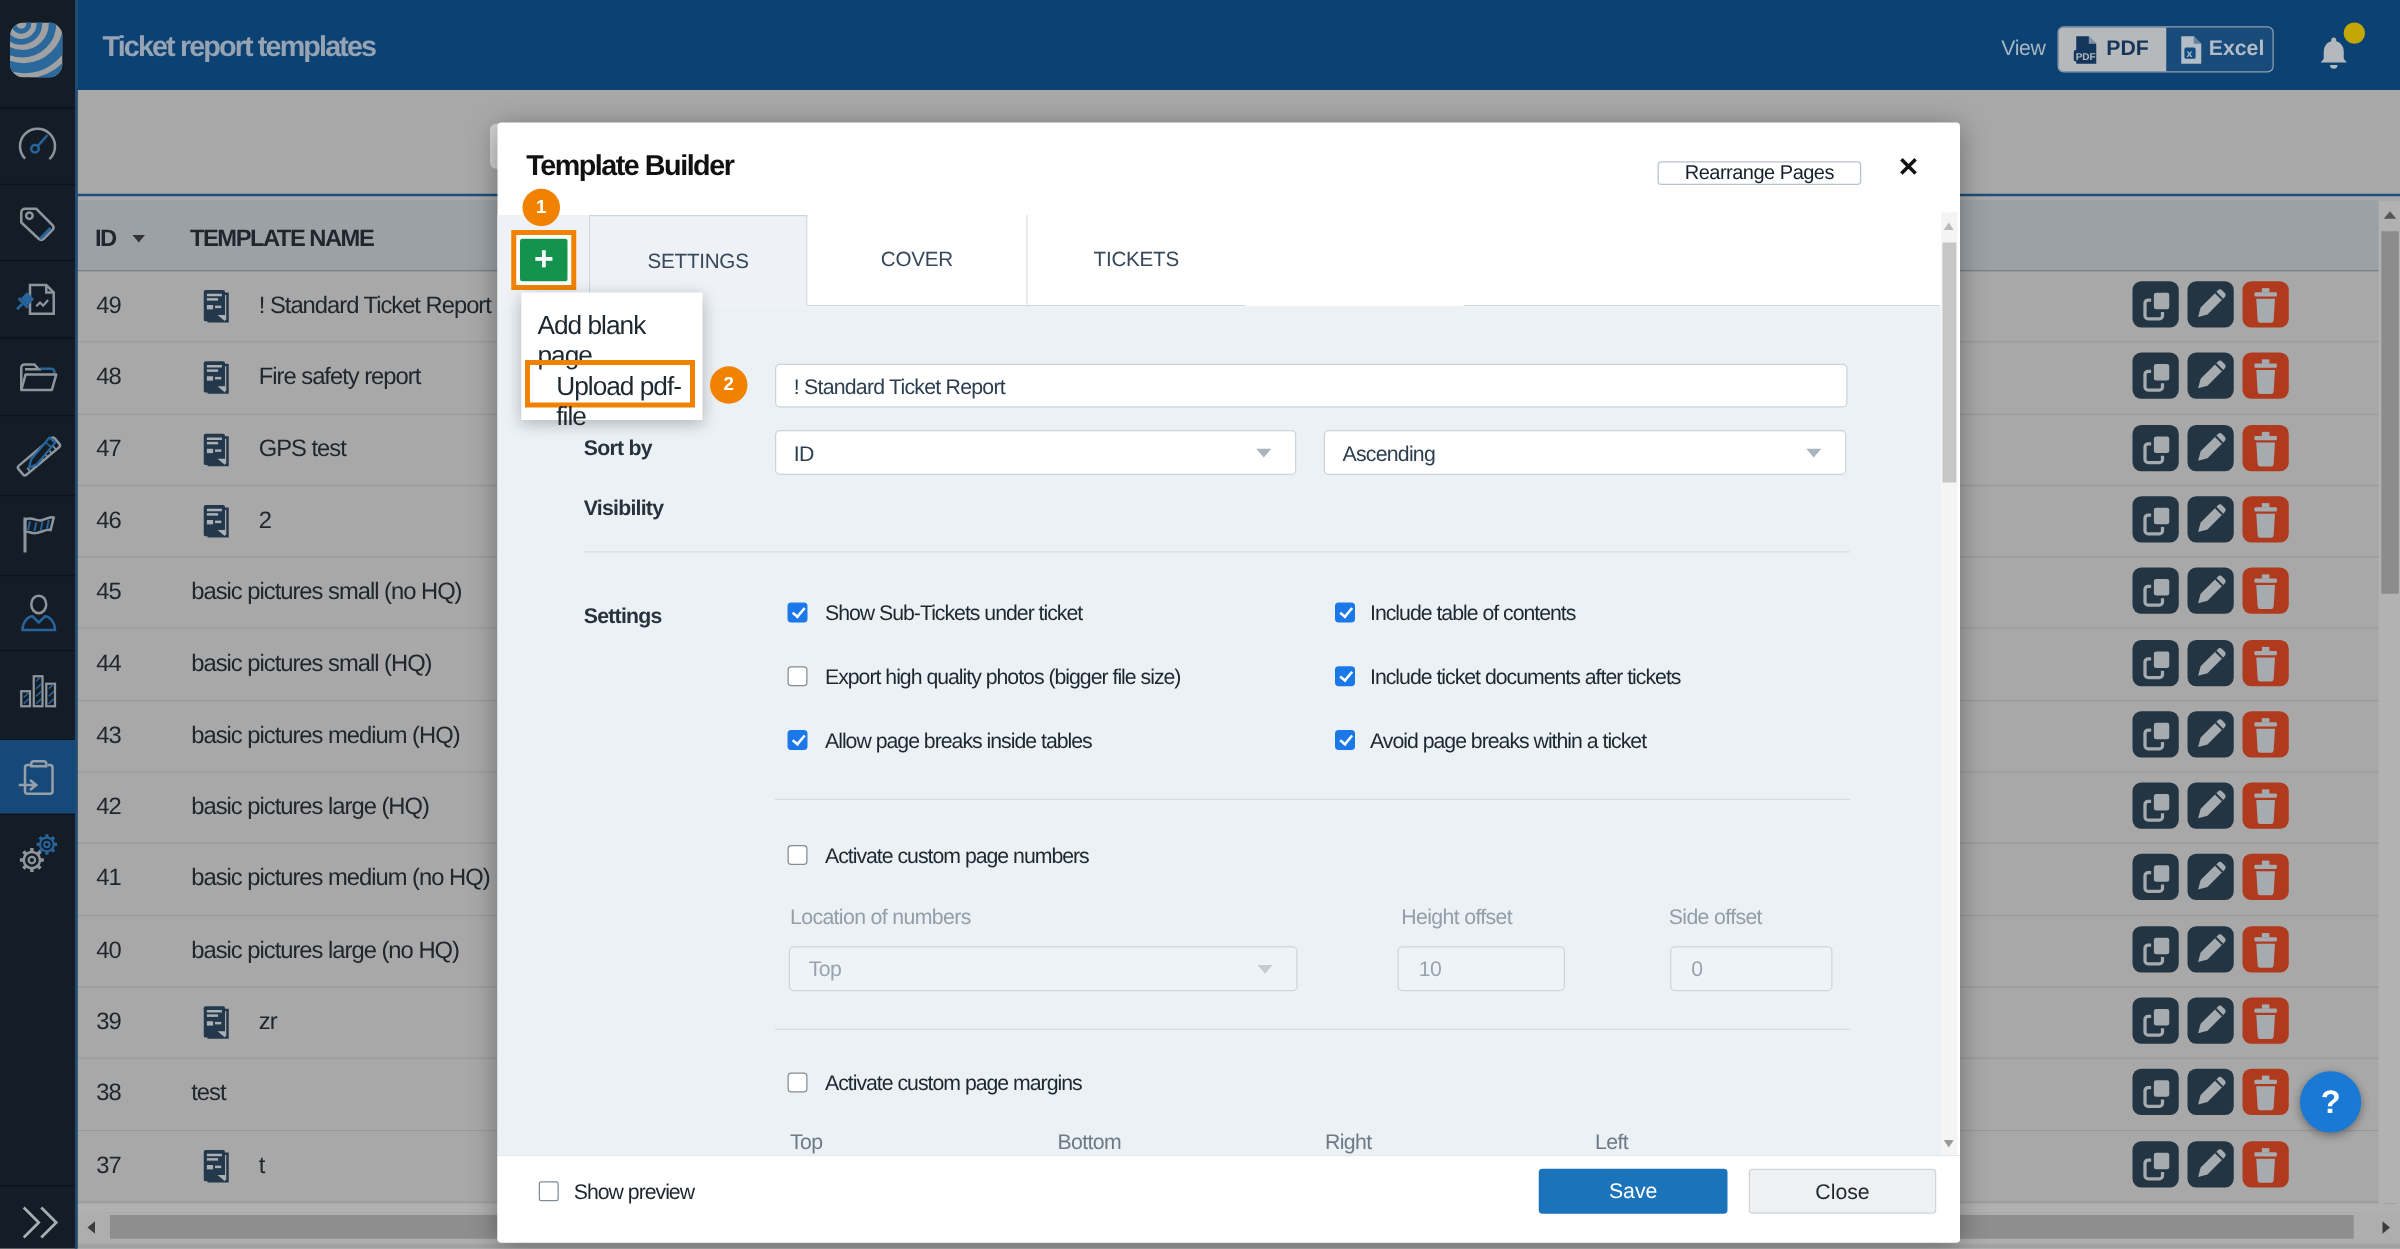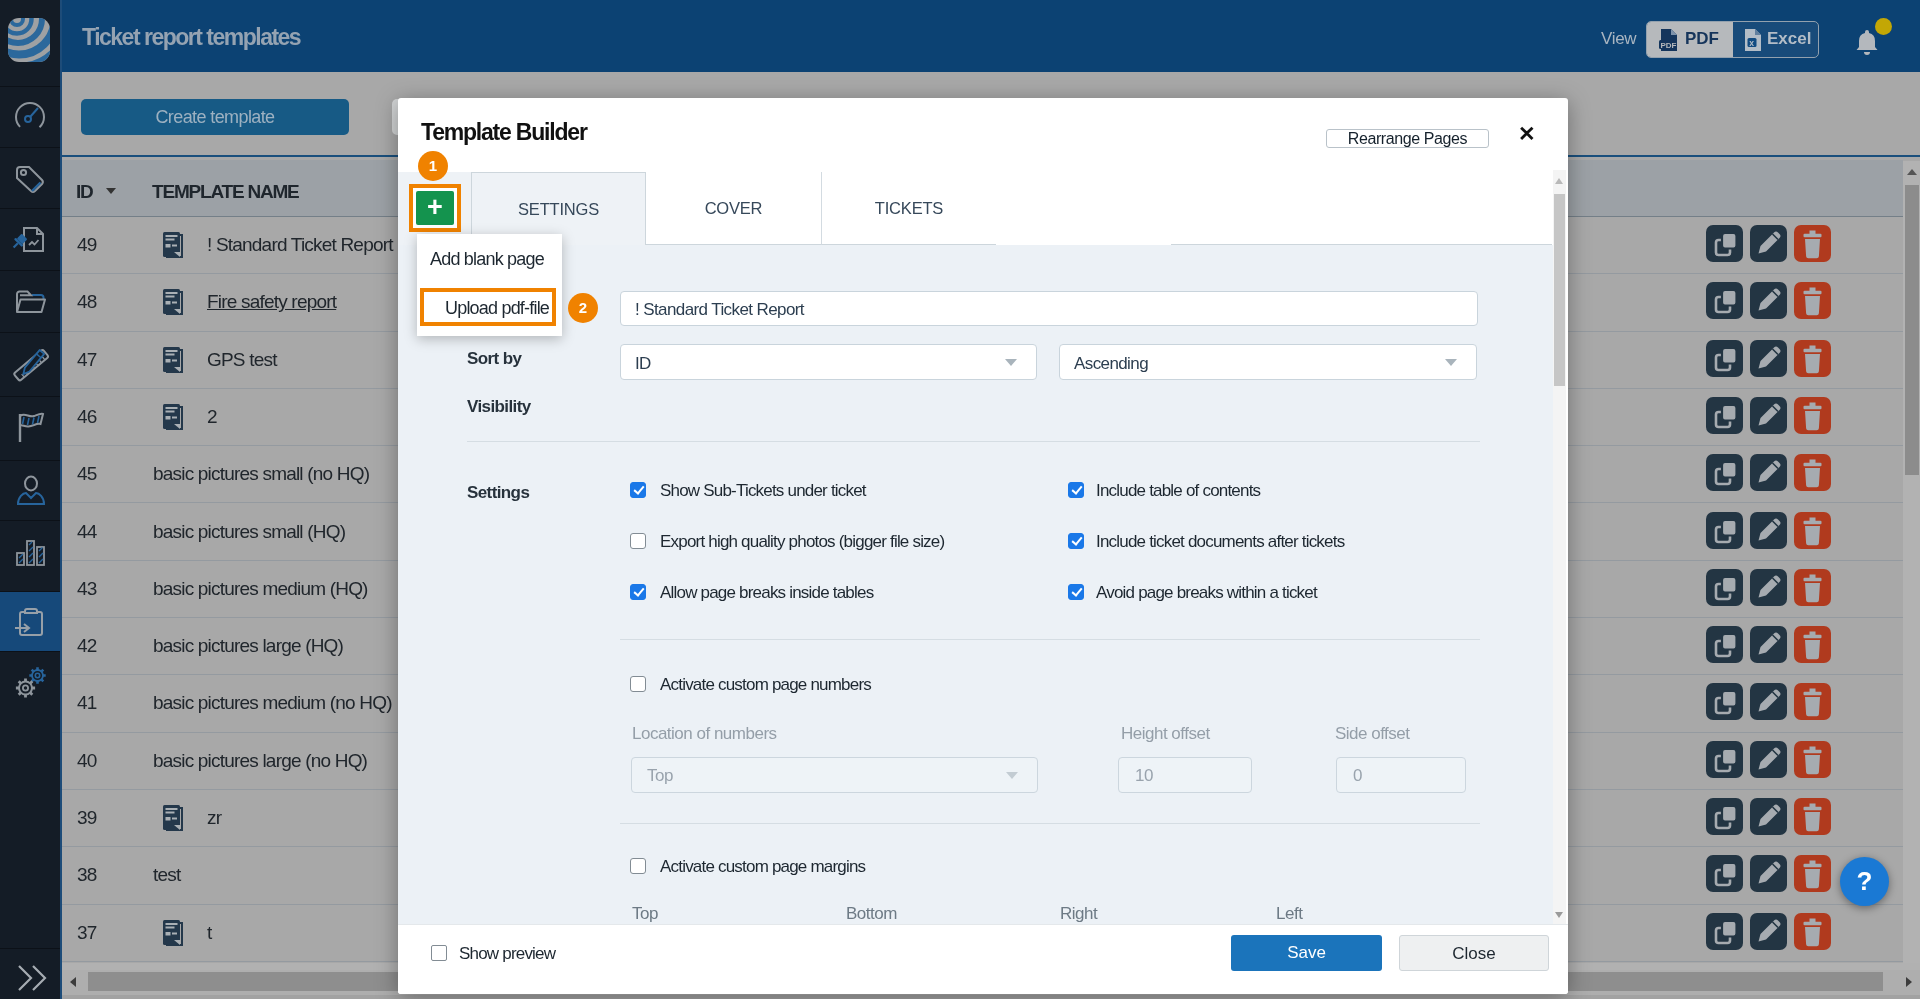"Create template" div { html: <div>Create template</div> -> none }
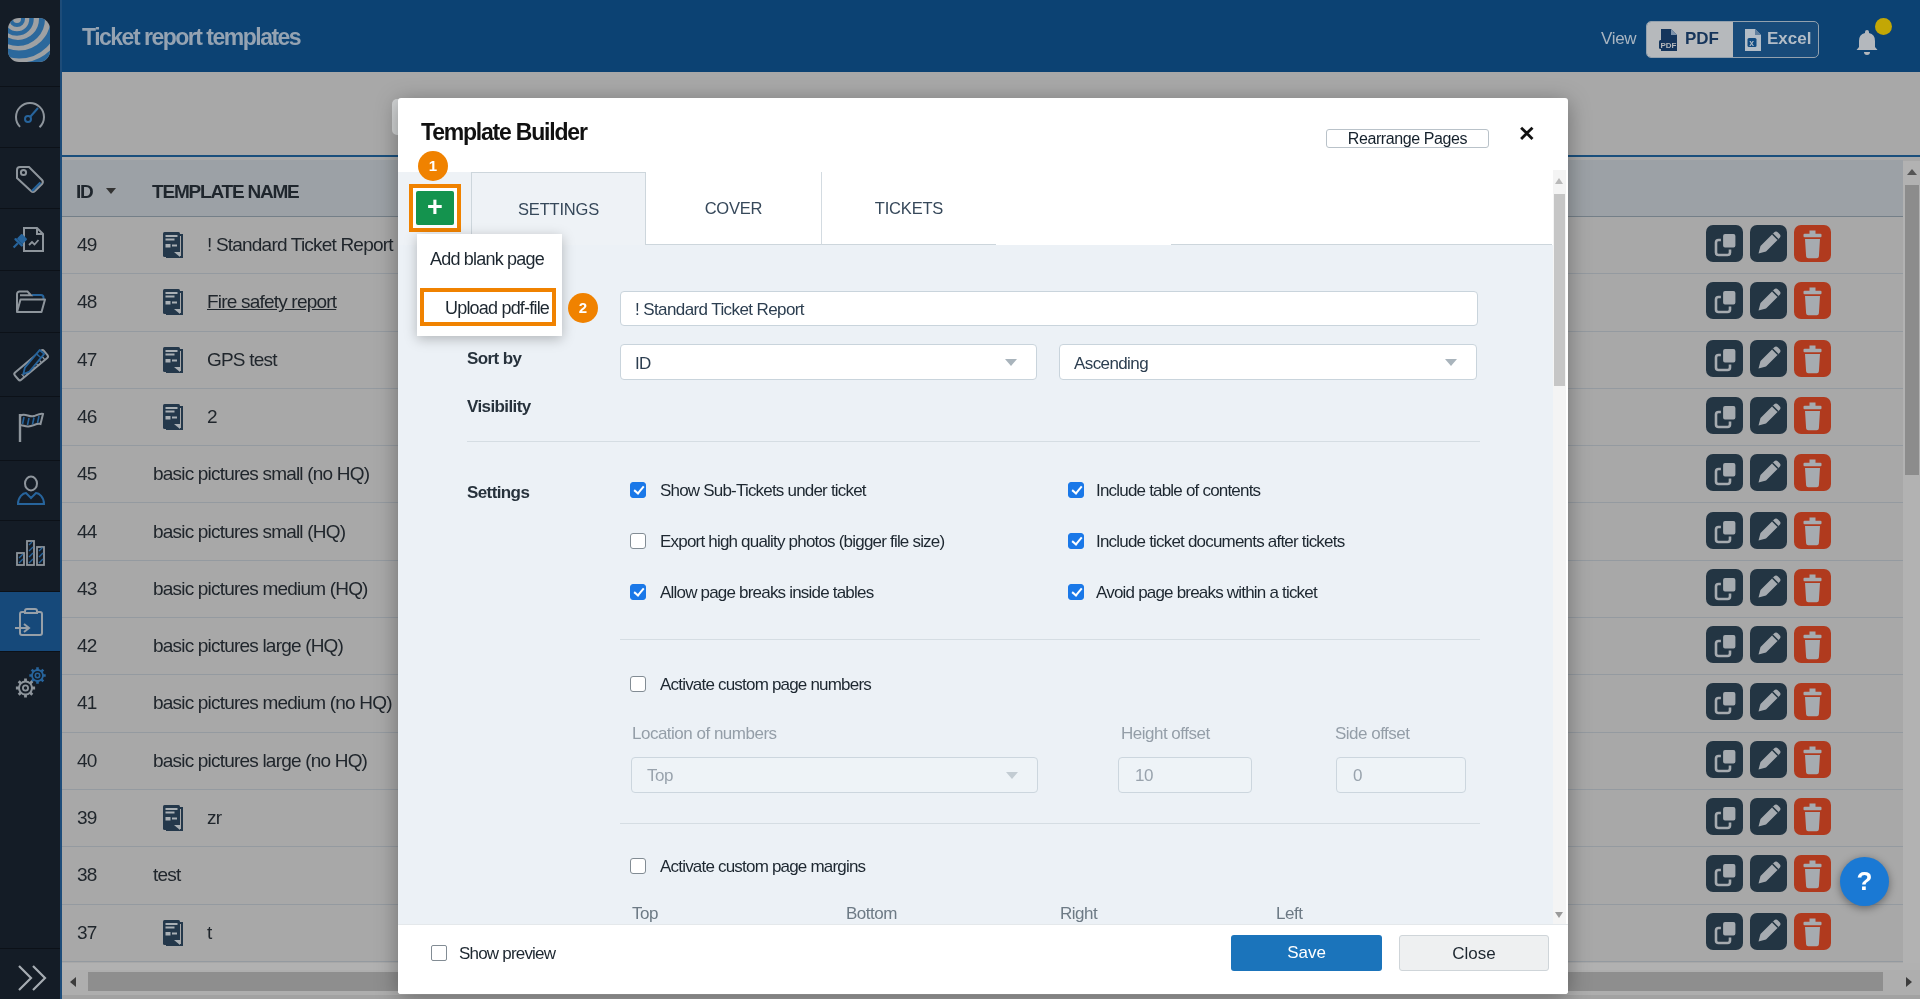"Add blank page" #pop { font-size: 18px -> 21px }
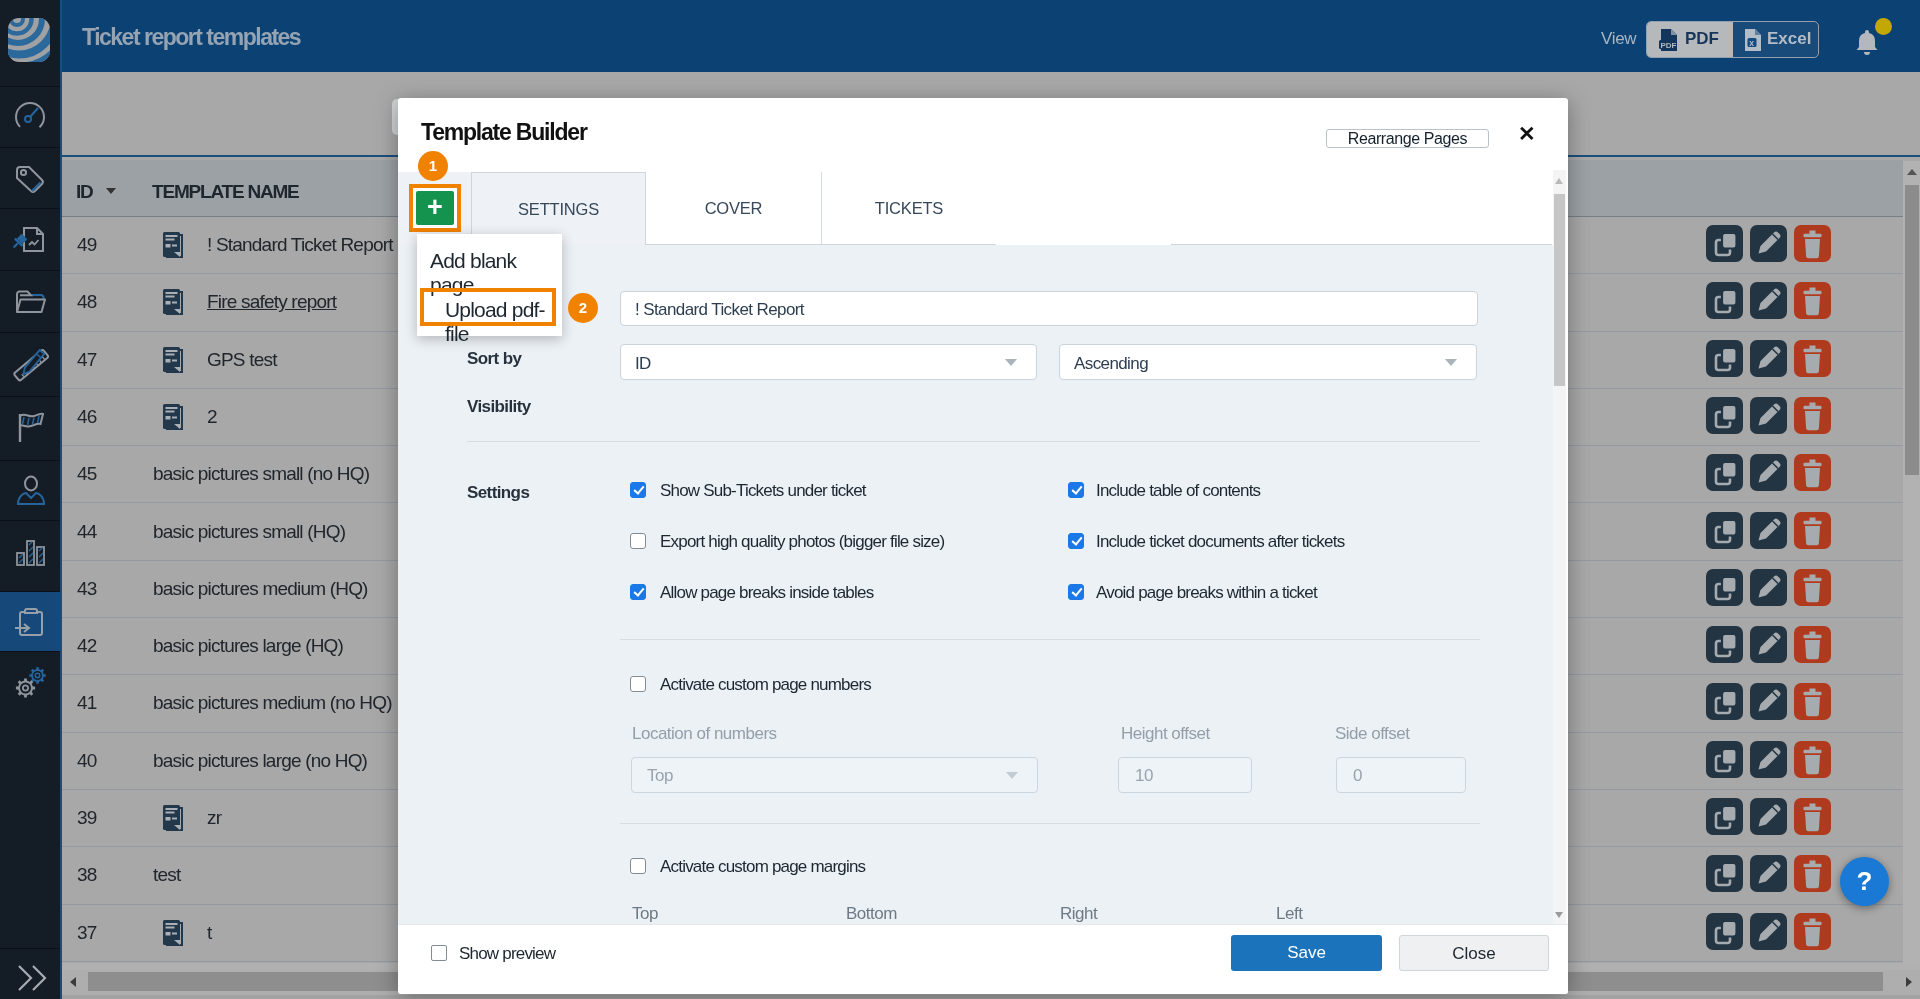"Fire safety report" span.nm { text-decoration: underline -> none }
